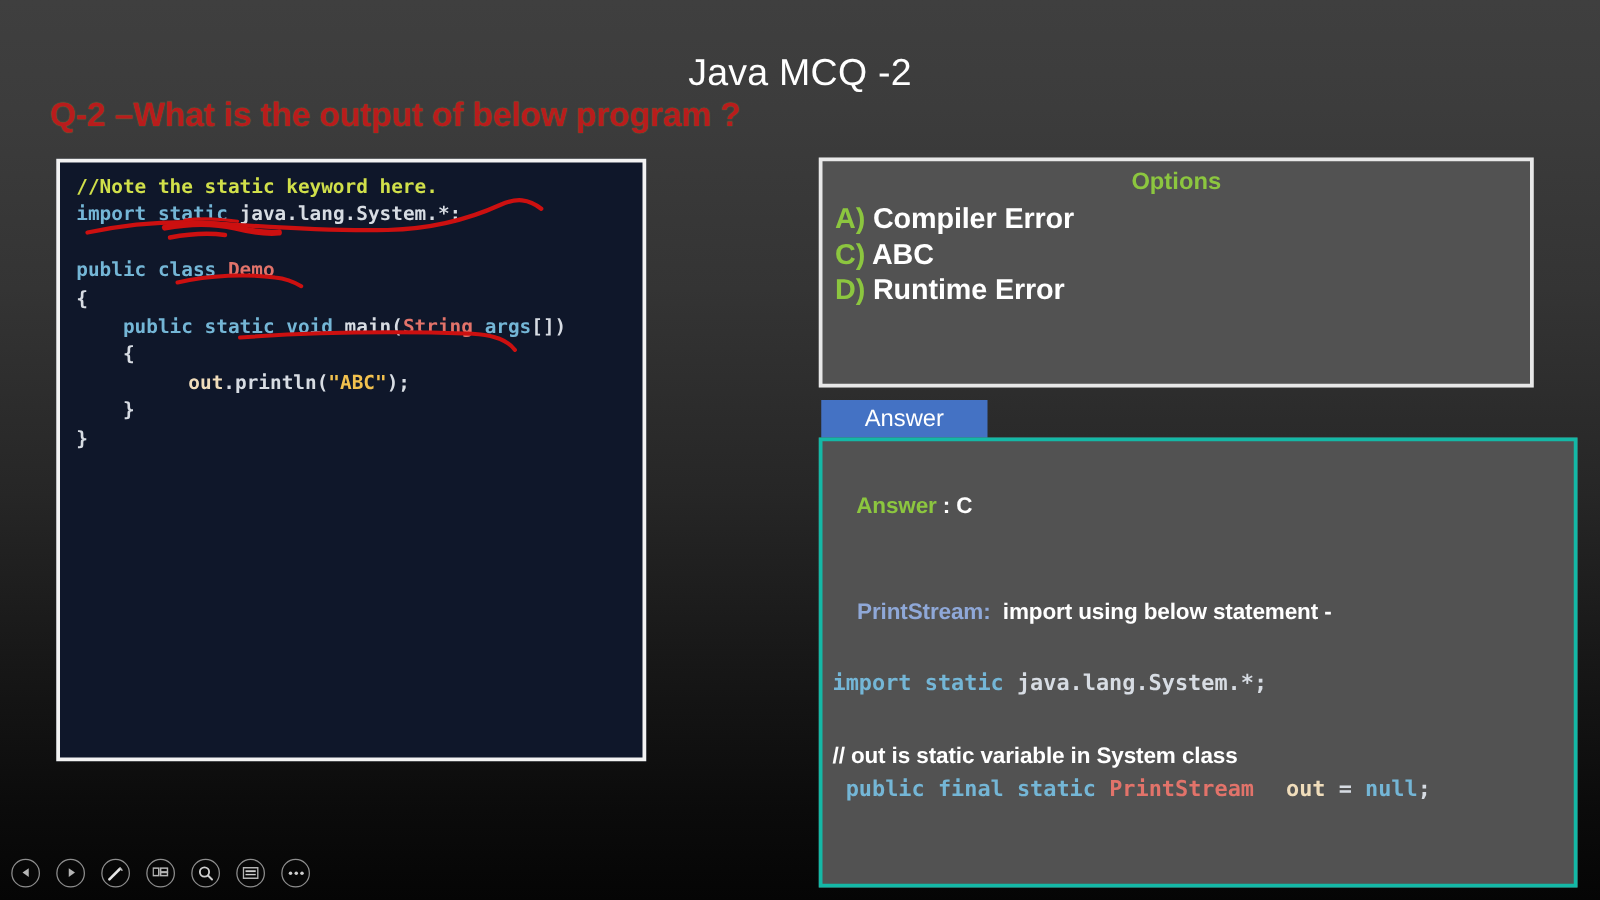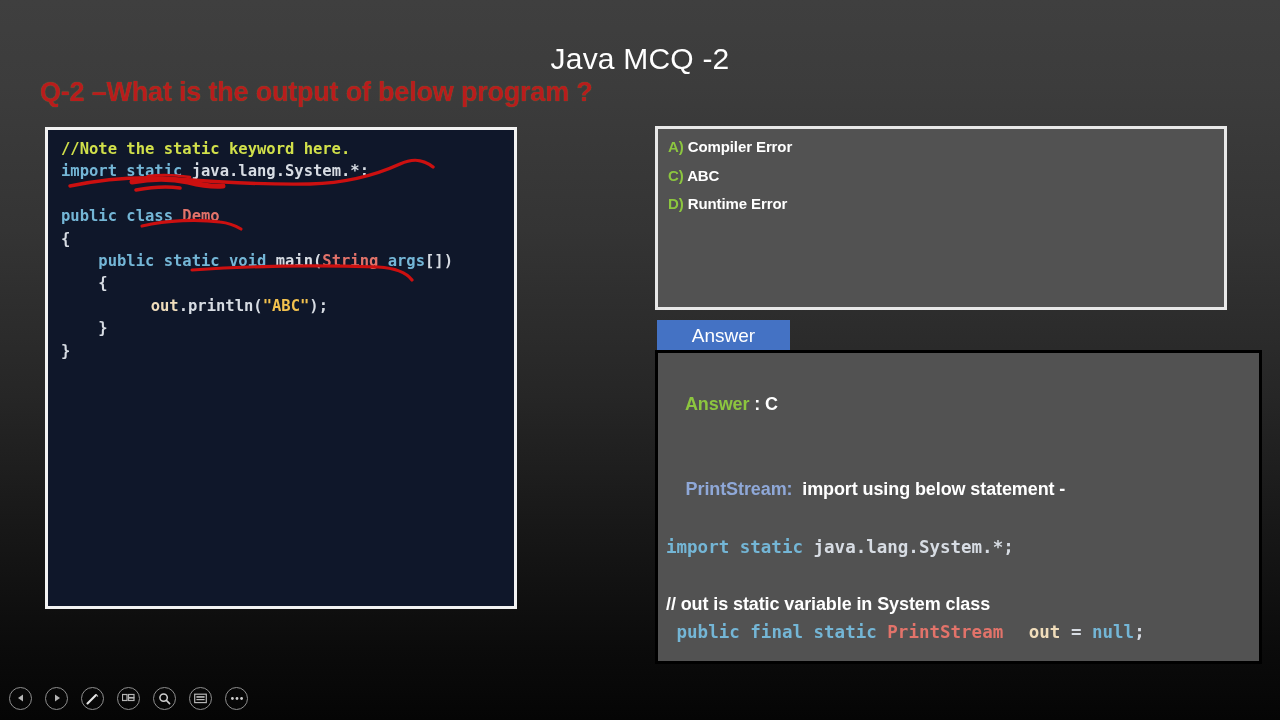"Options" div { html: none -> <div>Options</div> }
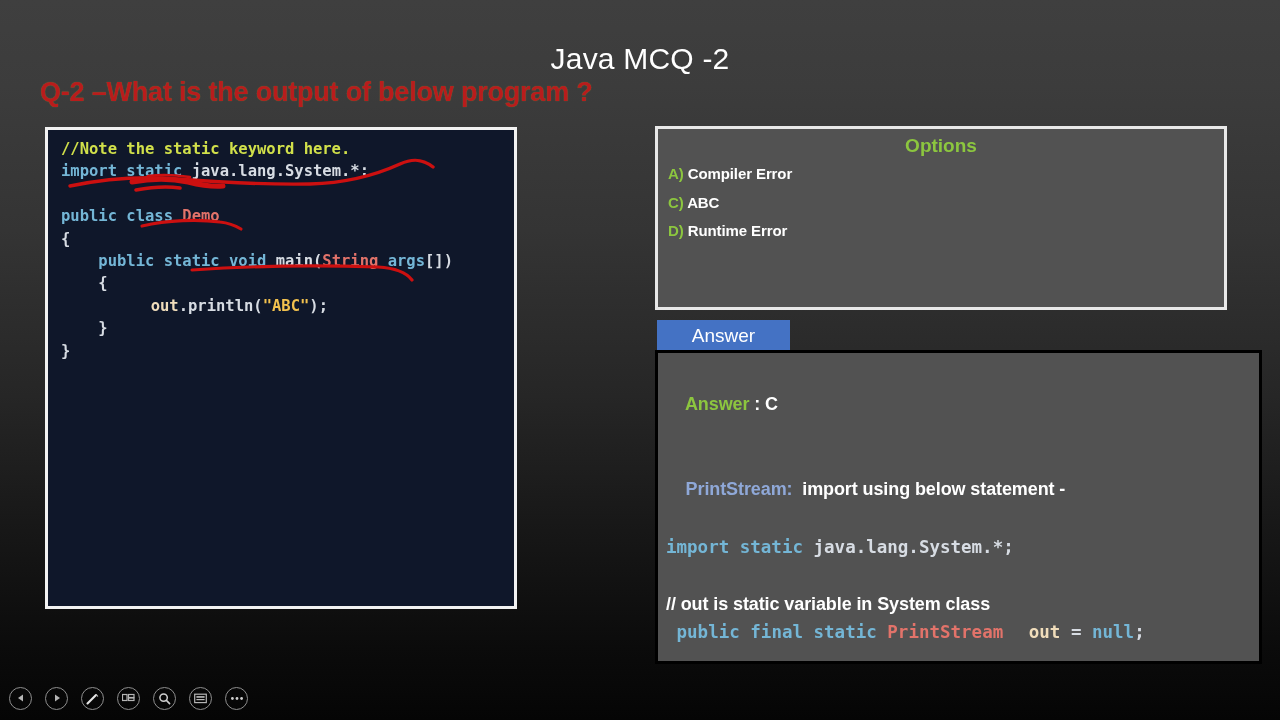"A) Compiler Error" .option-row { font-size: 15px -> 23px }
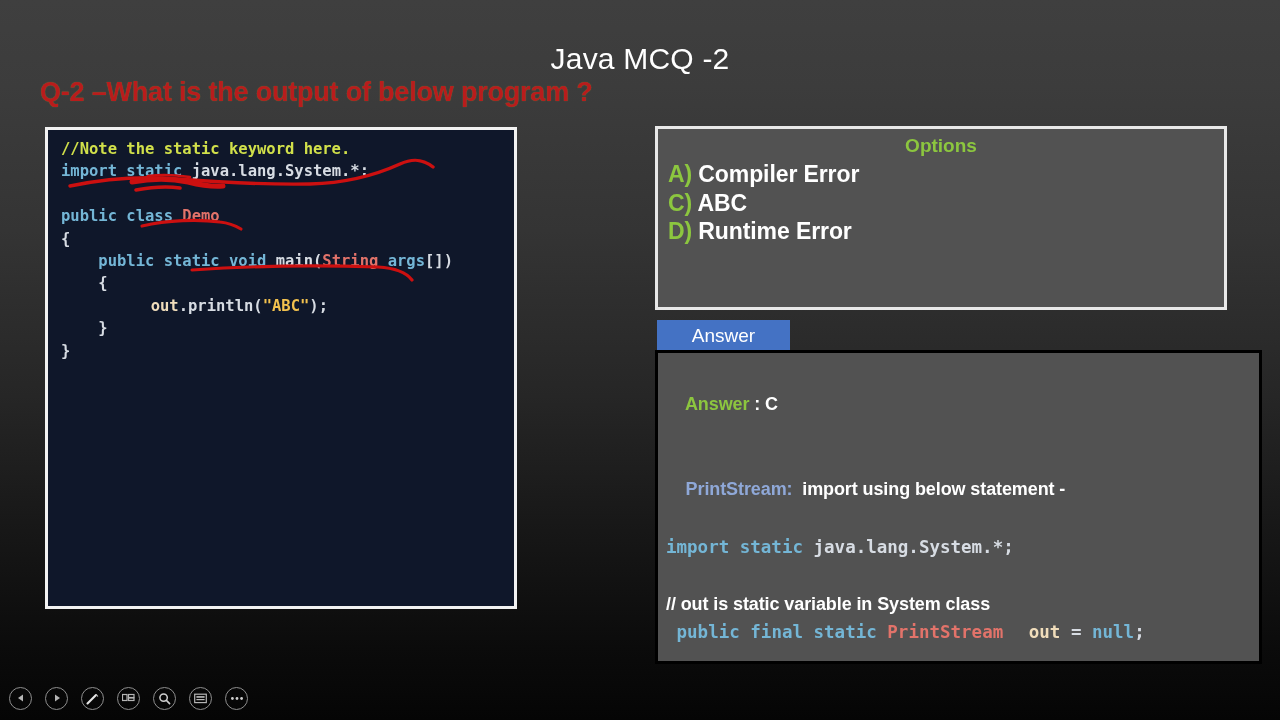"Answer : C" #explanation-panel { border: 3px solid #000000 -> 3px solid #14b8a6; height: 314px -> 360px }
